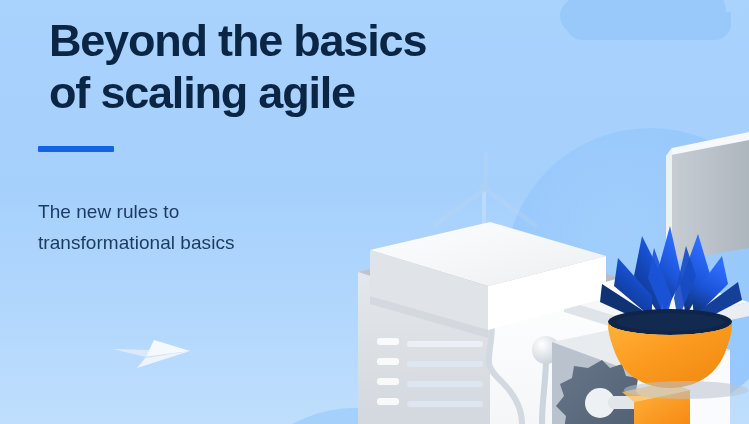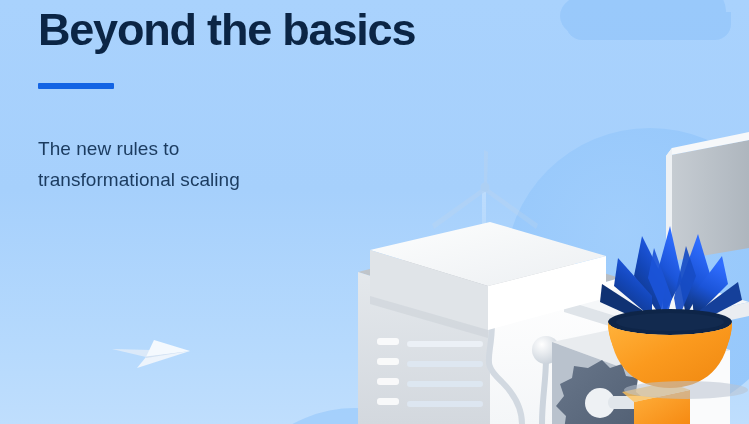"Beyond the basics" .headline { margin: 0 -> 11px }
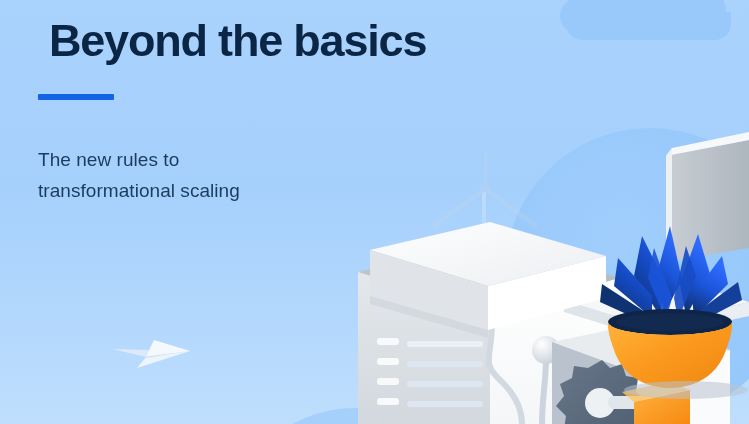"of scaling agile" span.l2 { html: none -> <span>of scaling agile</span> }
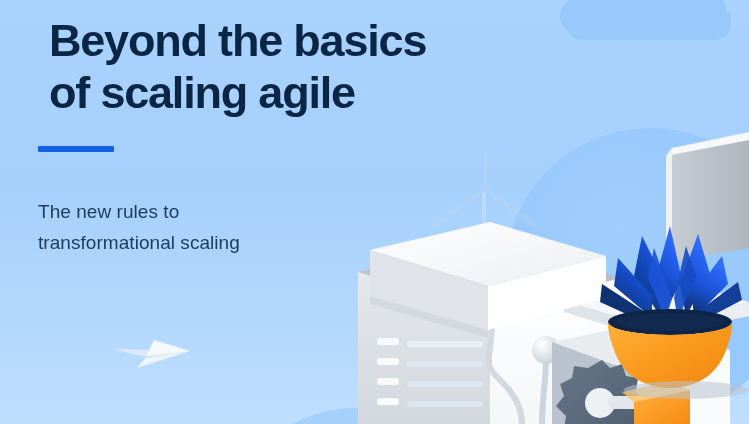"transformational scaling" span.s2 { text: scaling -> basics }
